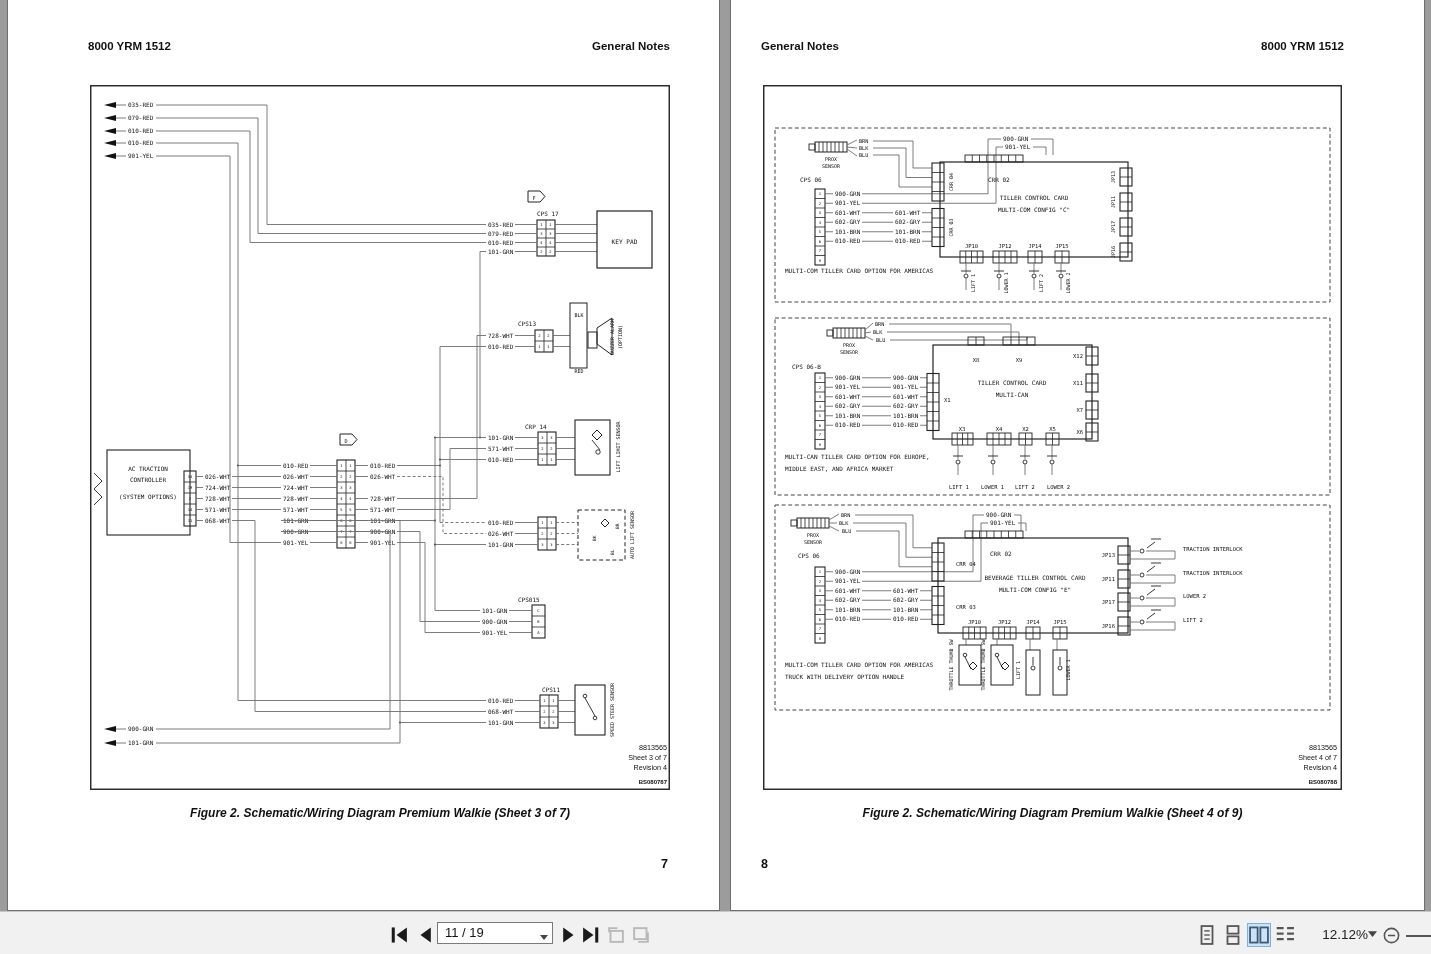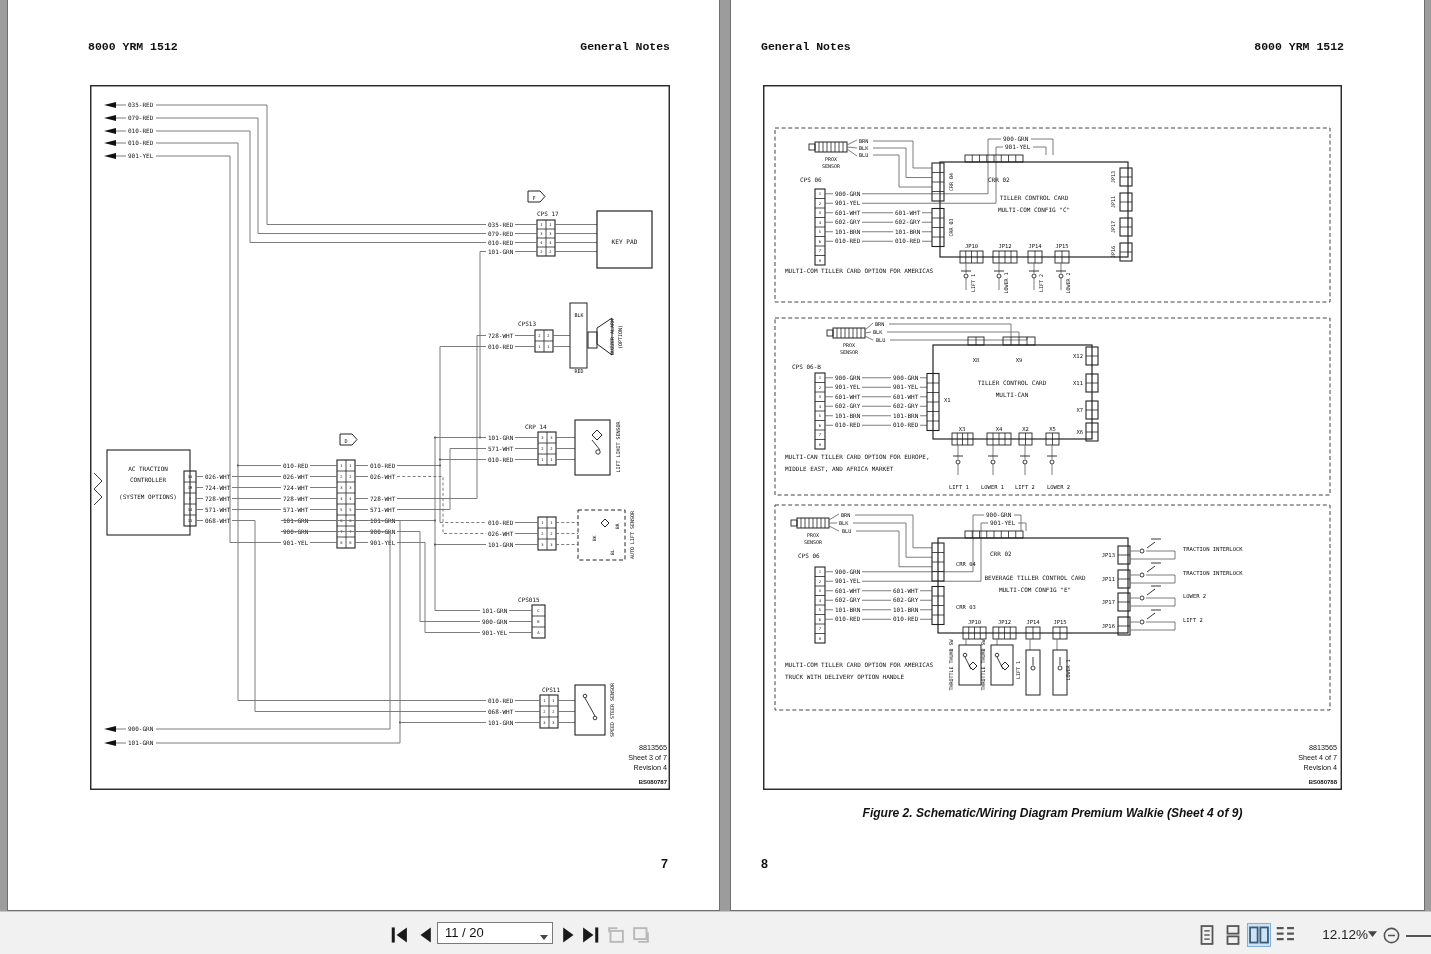"8000 YRM 1512" .hdr { font-family: Liberation Mono, monospace -> none }
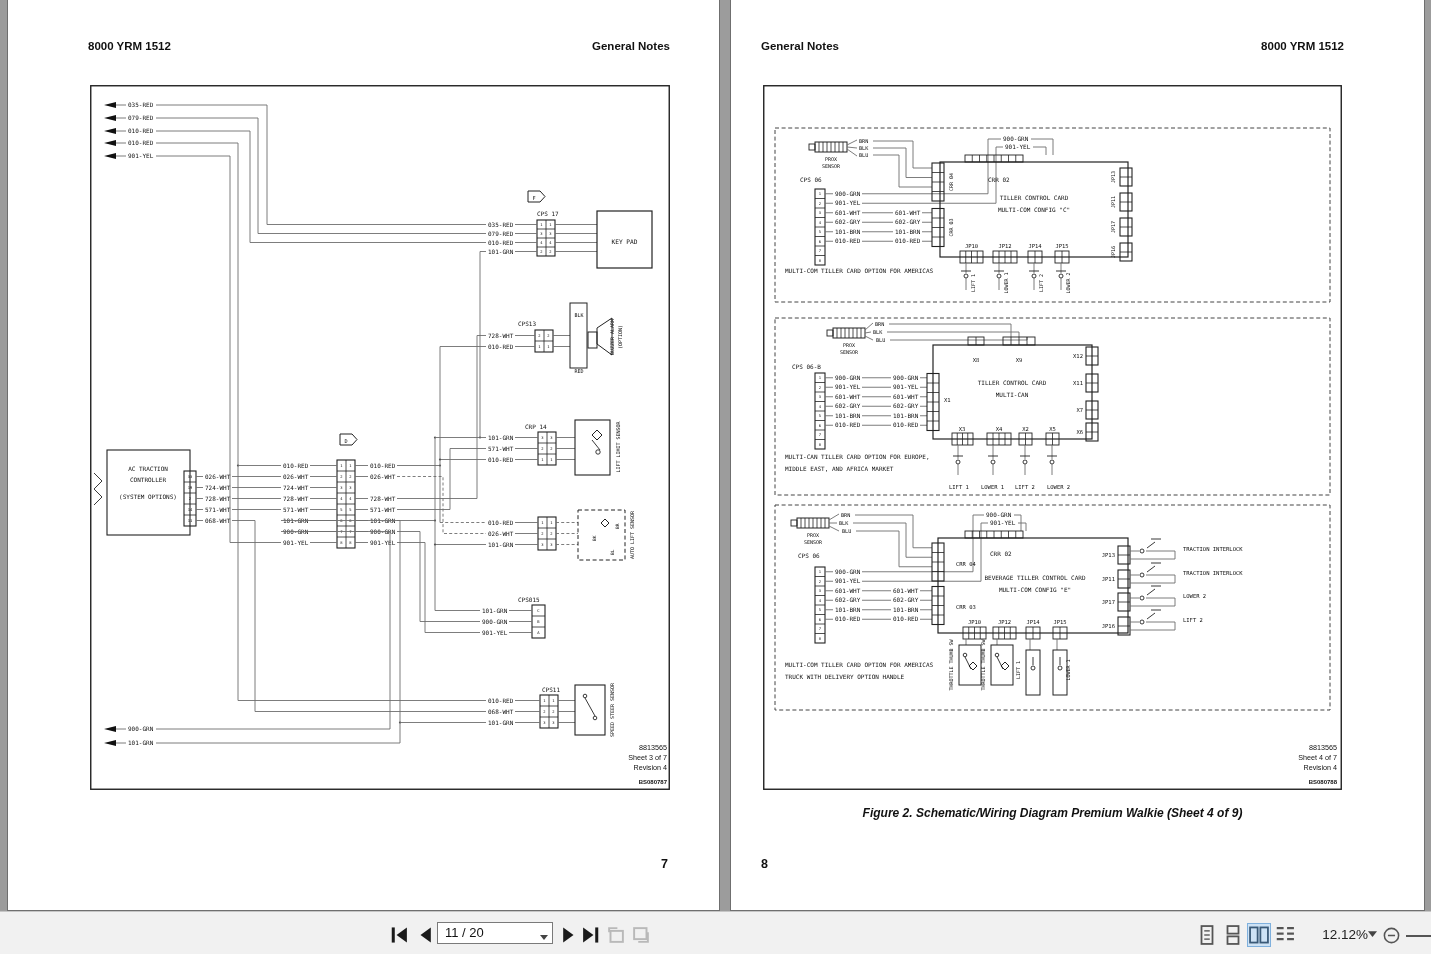"Figure 2. Schematic/Wiring Diagram Premium Walkie (Sheet 3" div.caption { html: none -> <div>Figure 2. Schematic/Wiring Diagram Premium Walkie (Sheet 3 of 7)</div> }
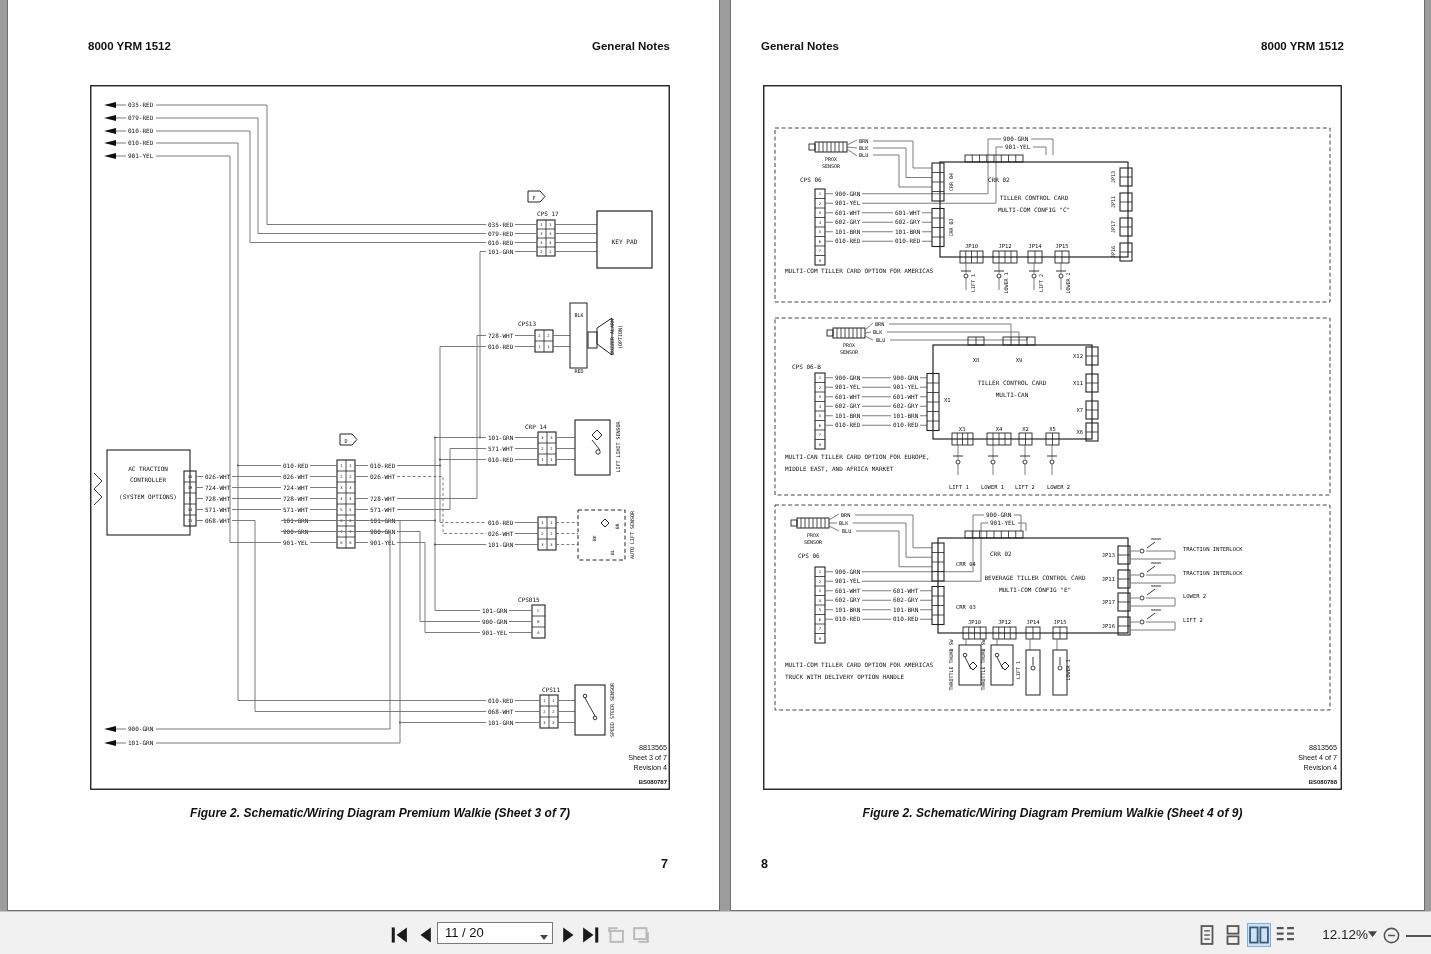"11 / 20" span.val { text: 20 -> 19 }
